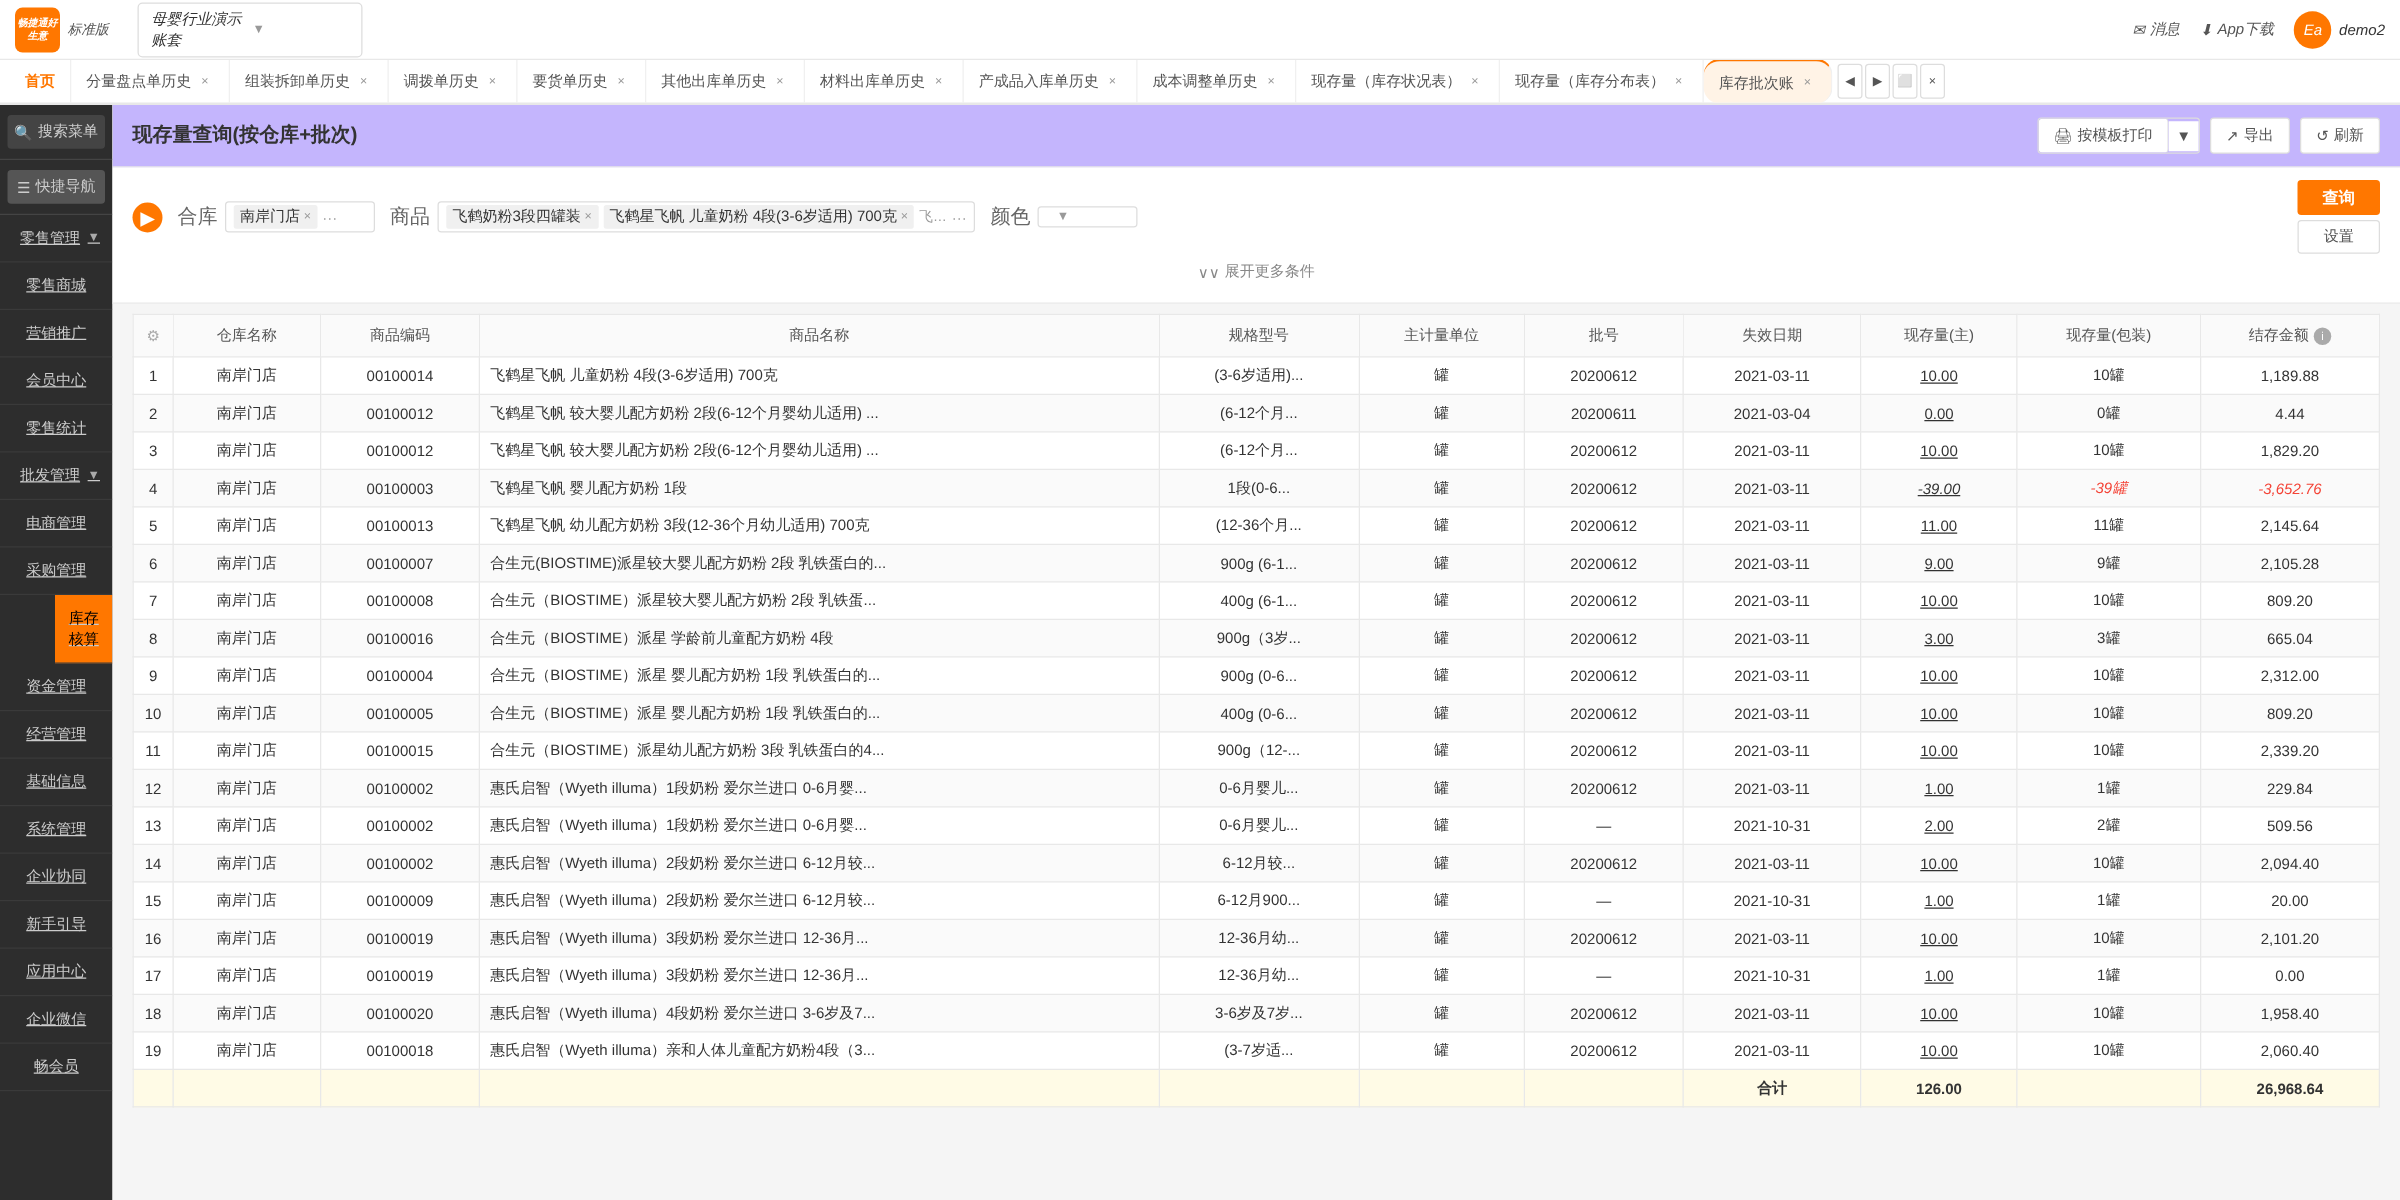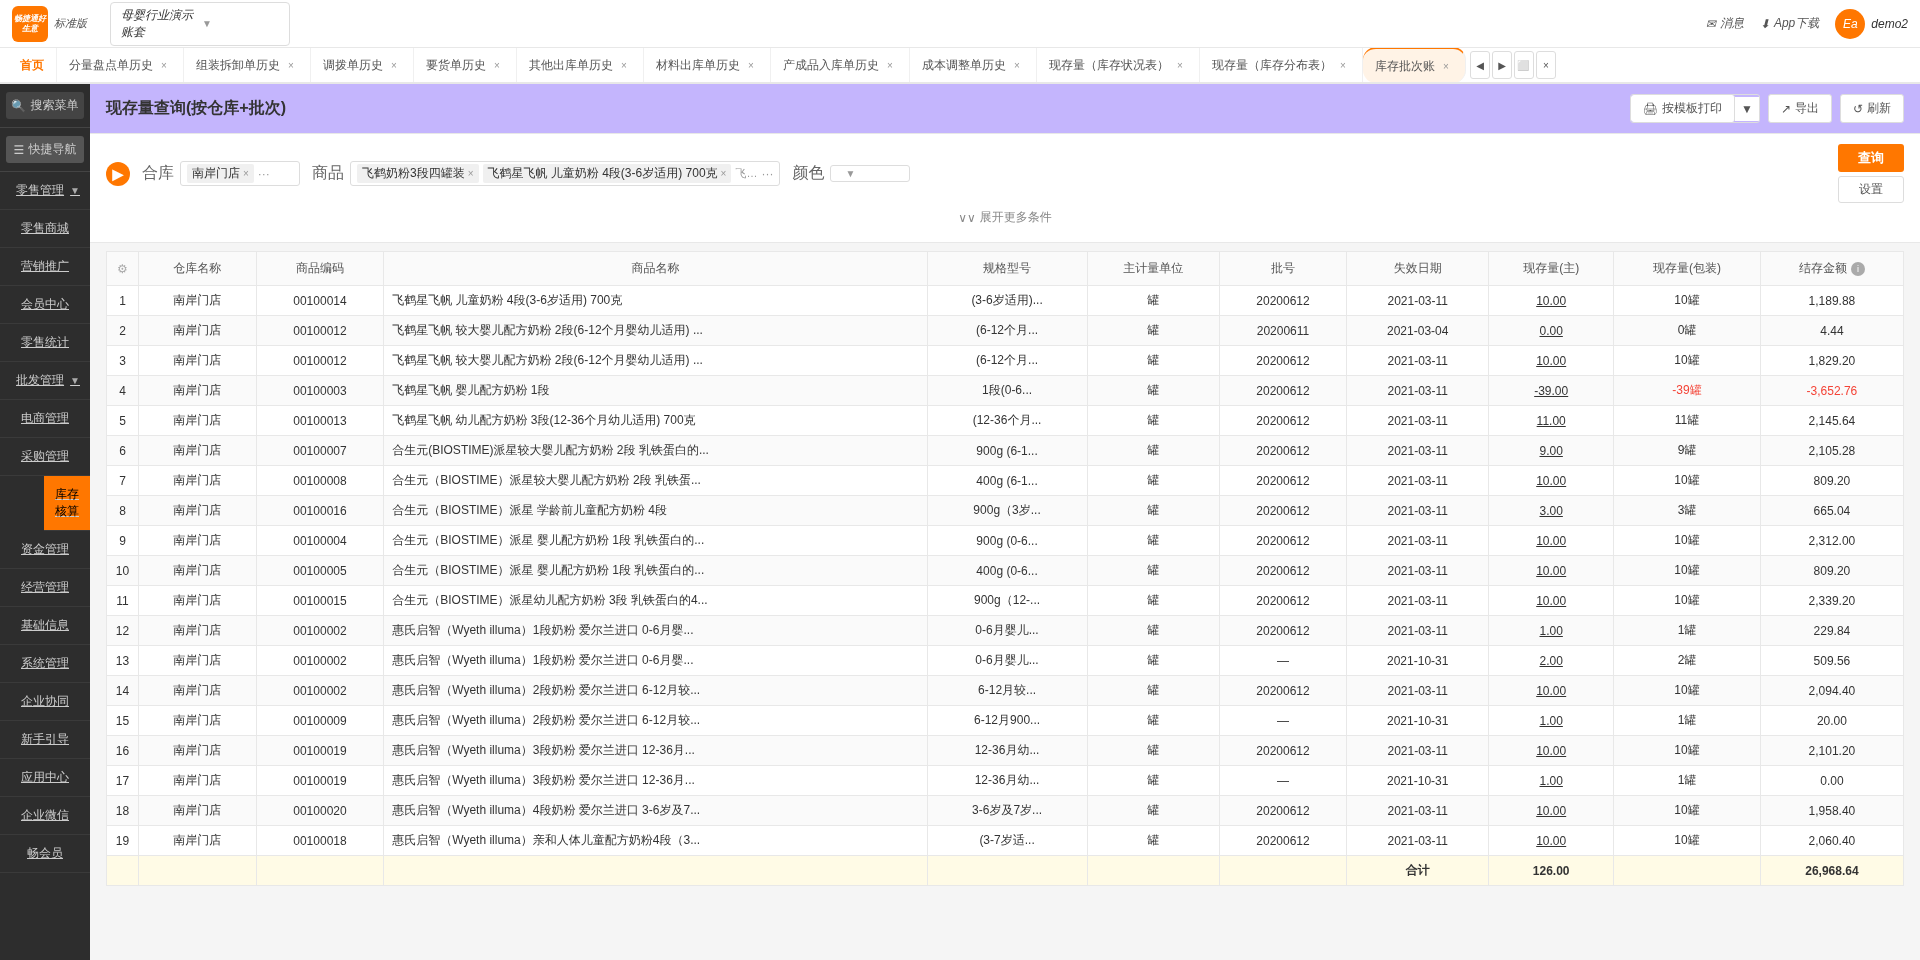"-39.00" .data-table td.red { font-style: none -> italic }
